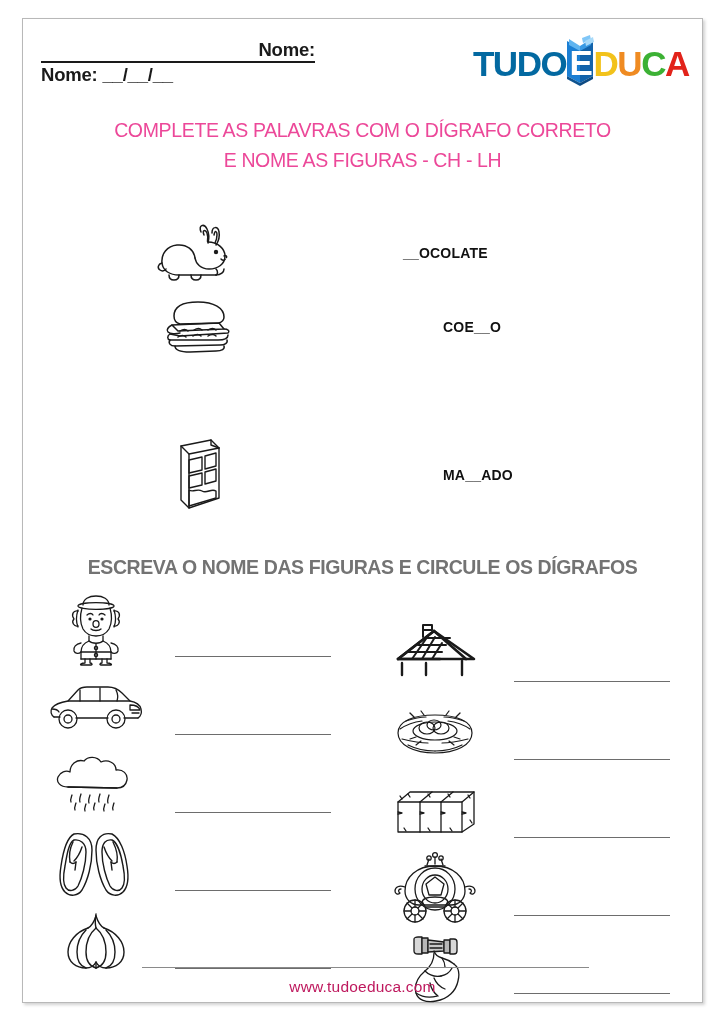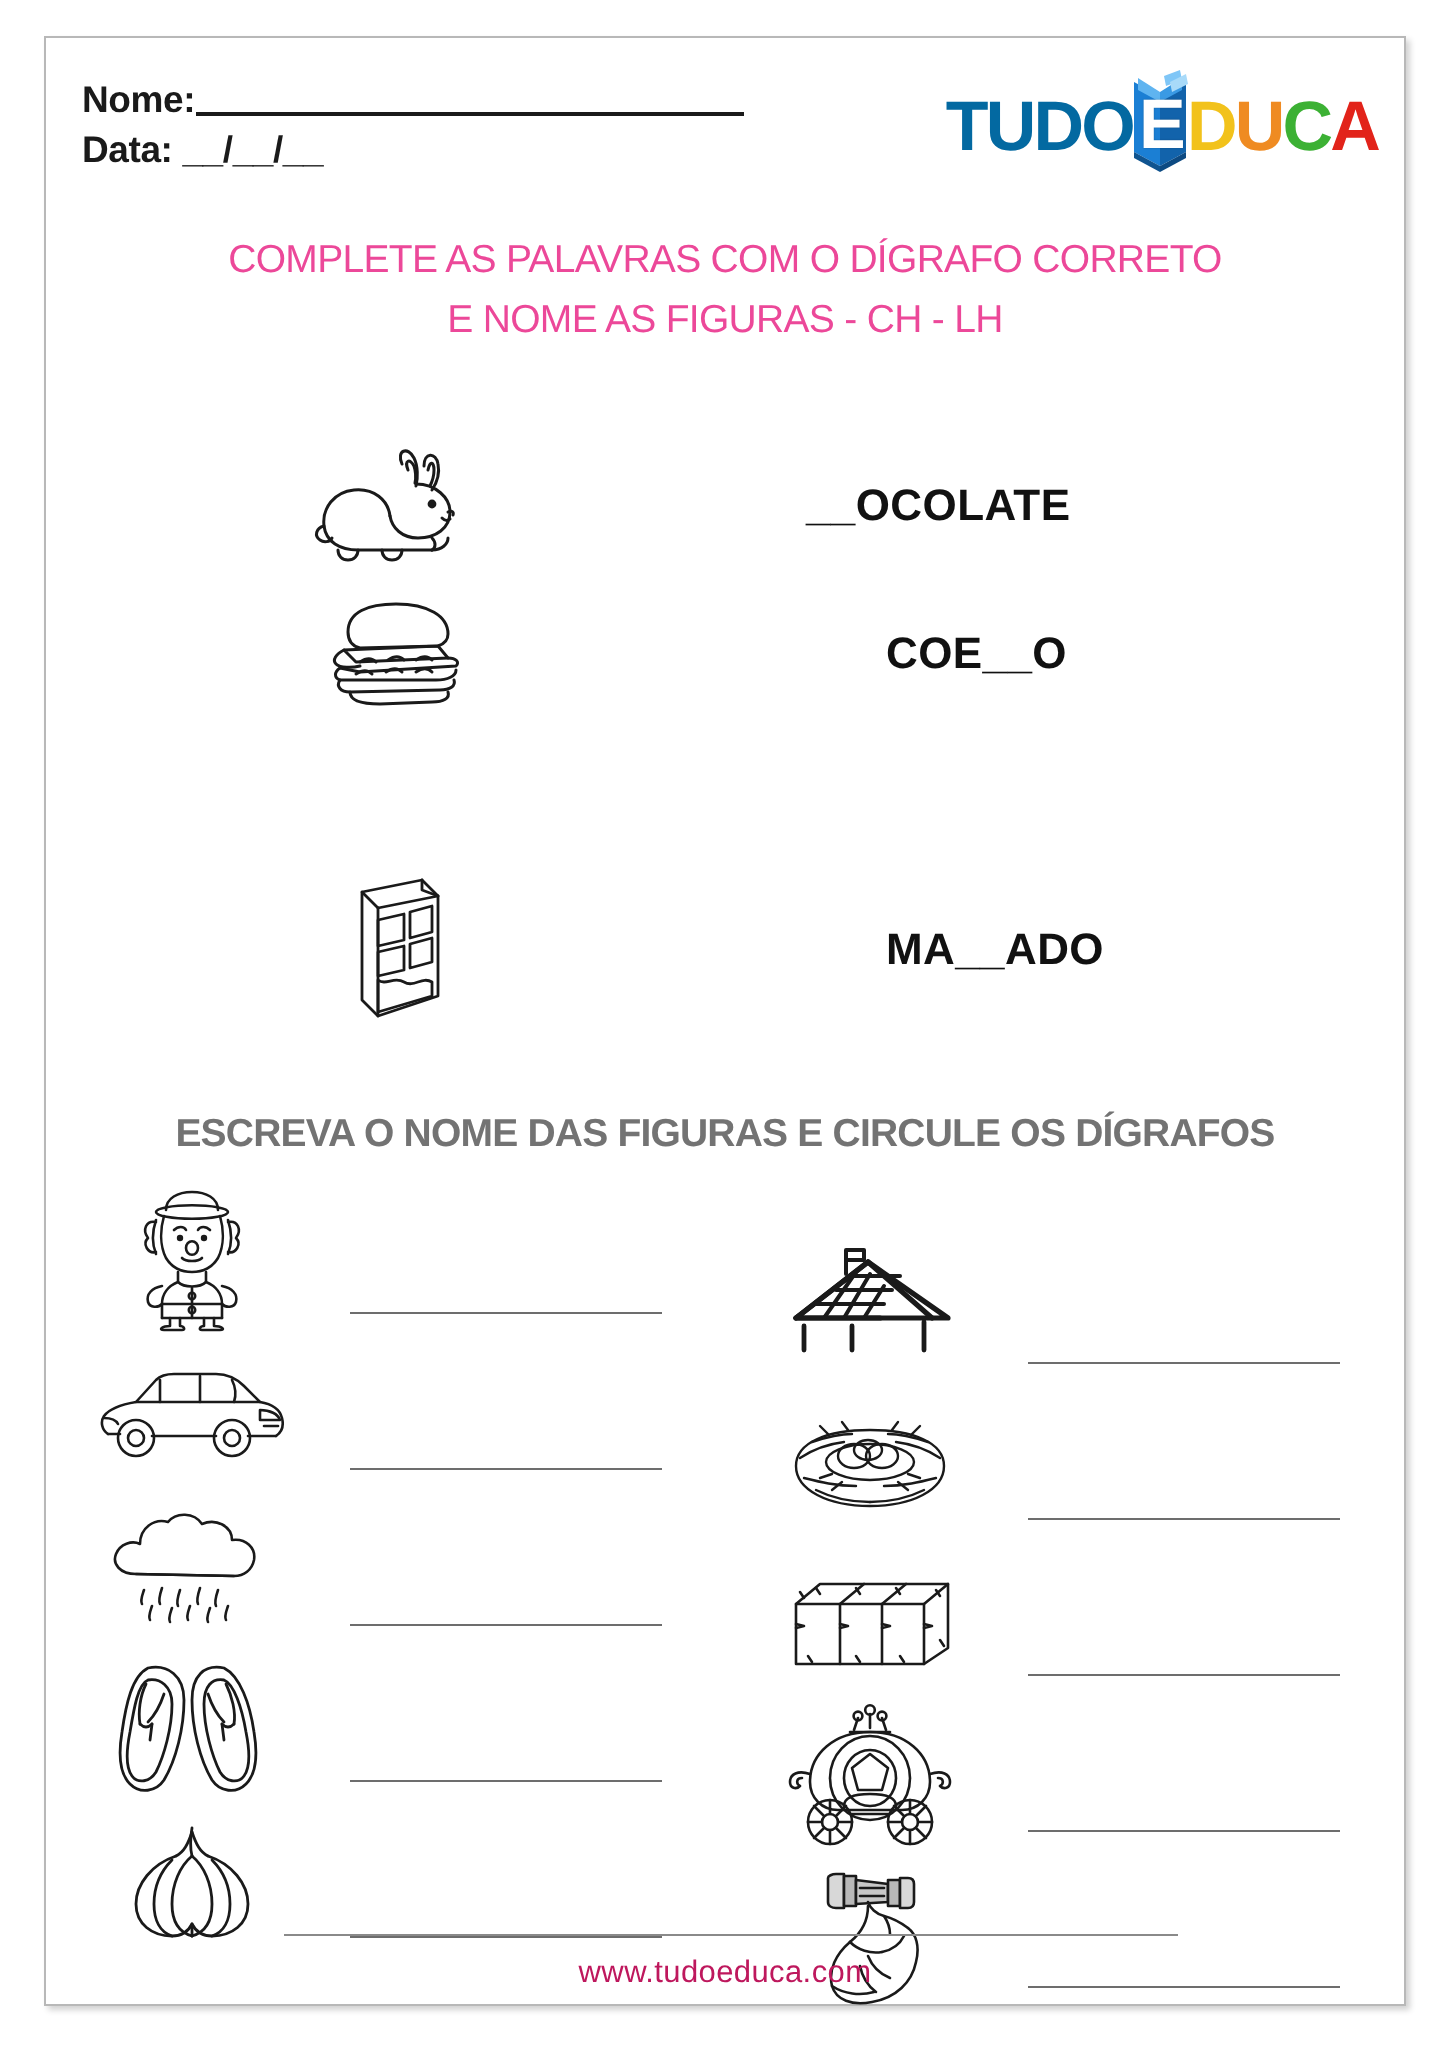"Nome:" .nome-row { flex-direction: none -> column }
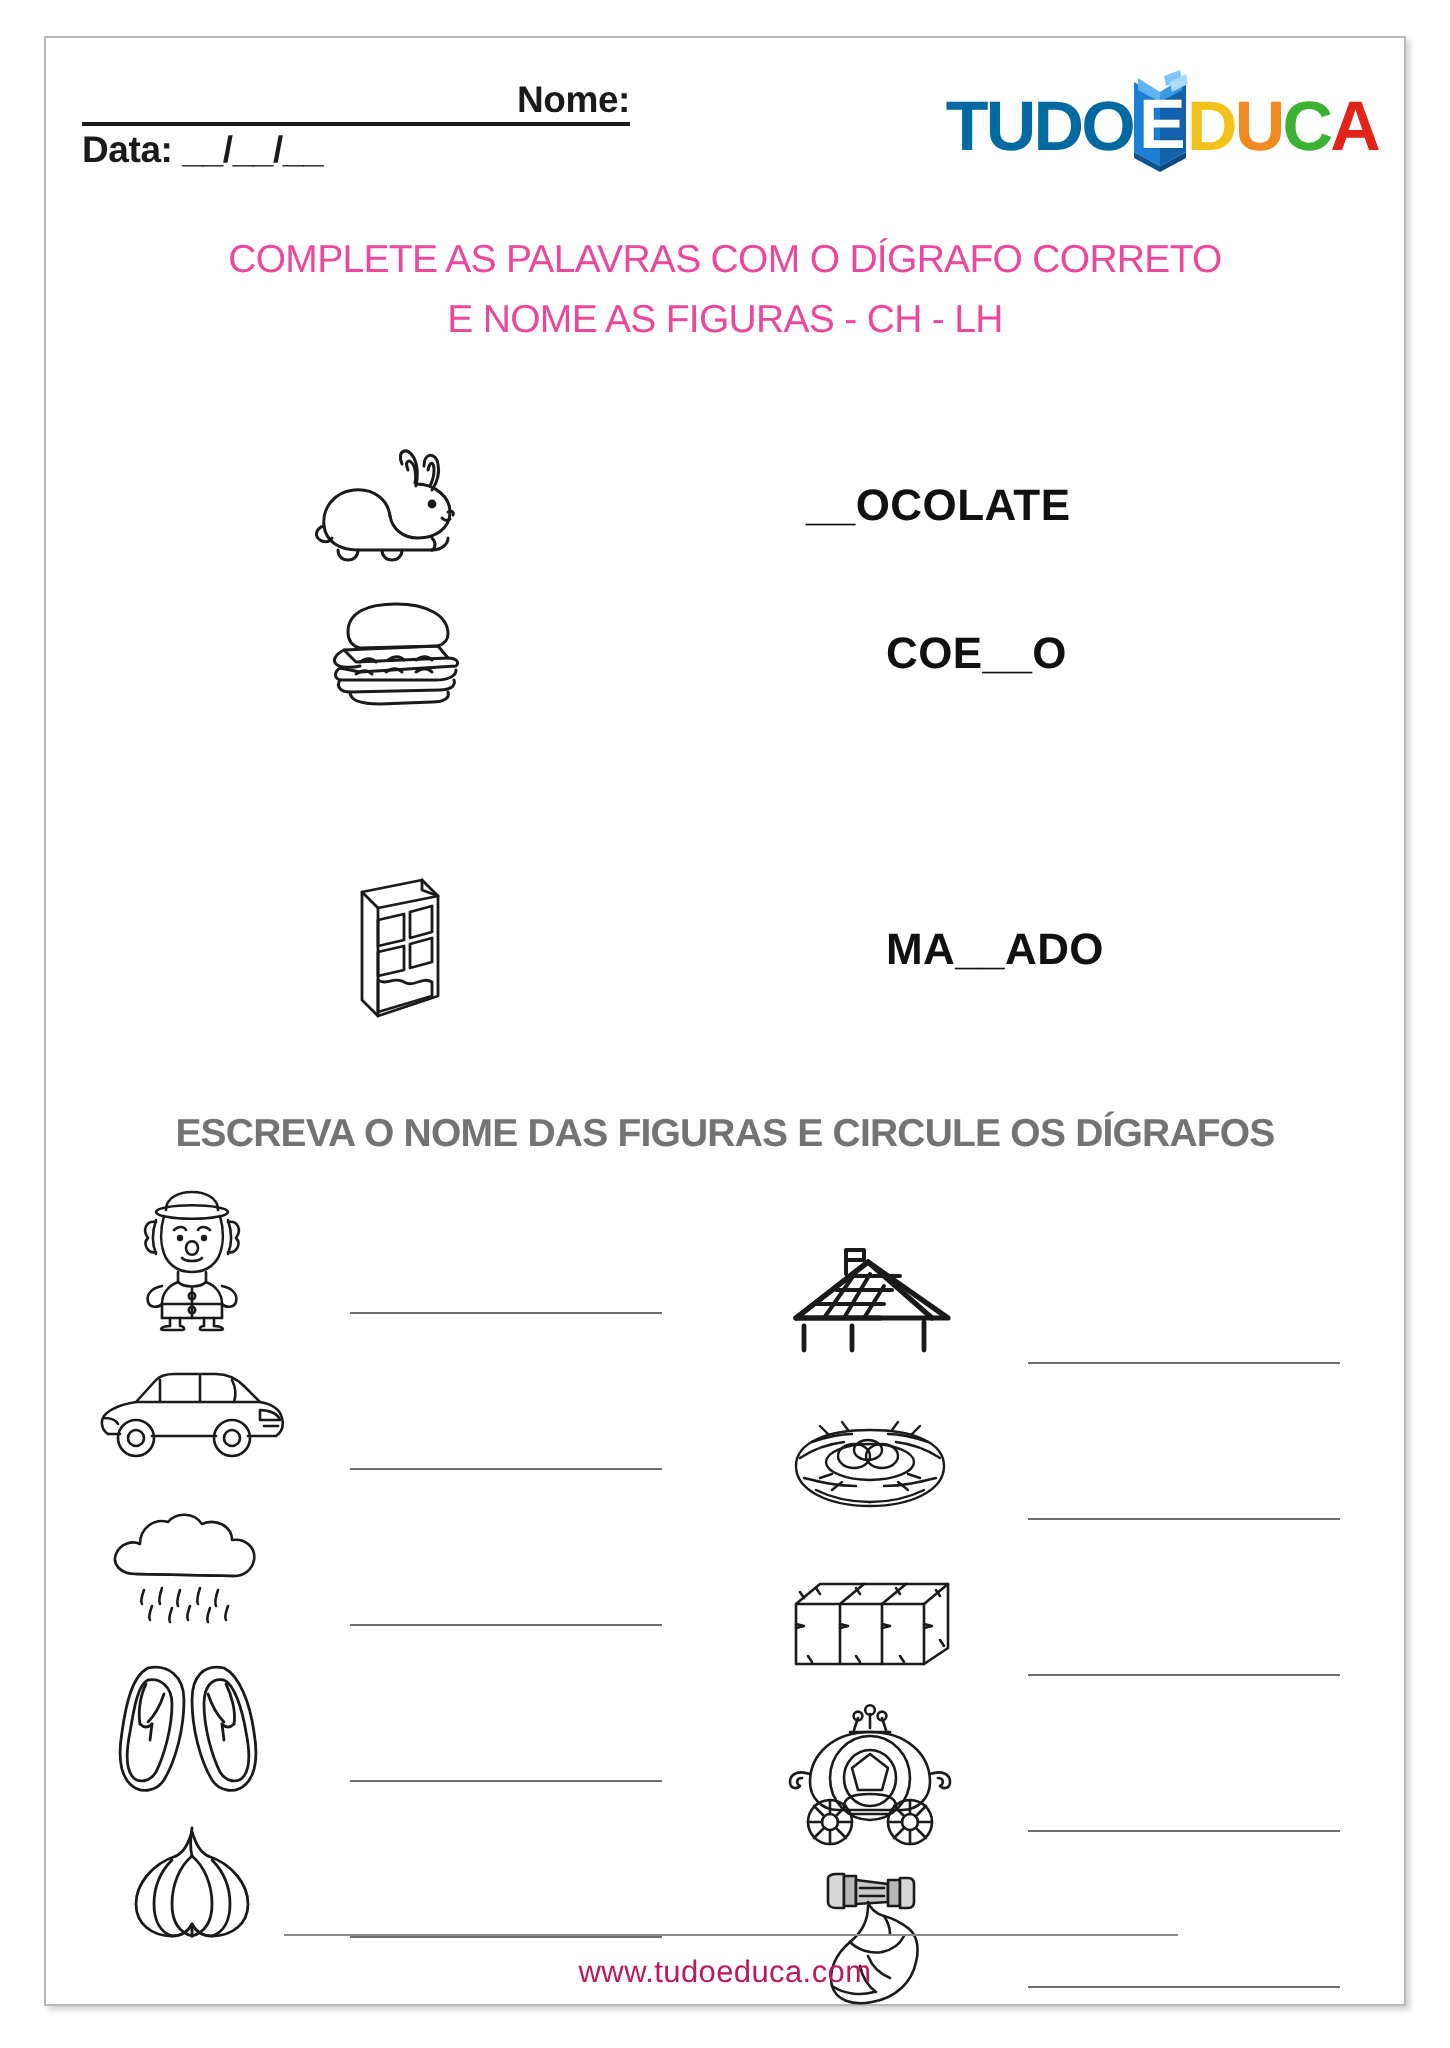"Data: __/__/__" div.data-row { text: Data -> Nome }
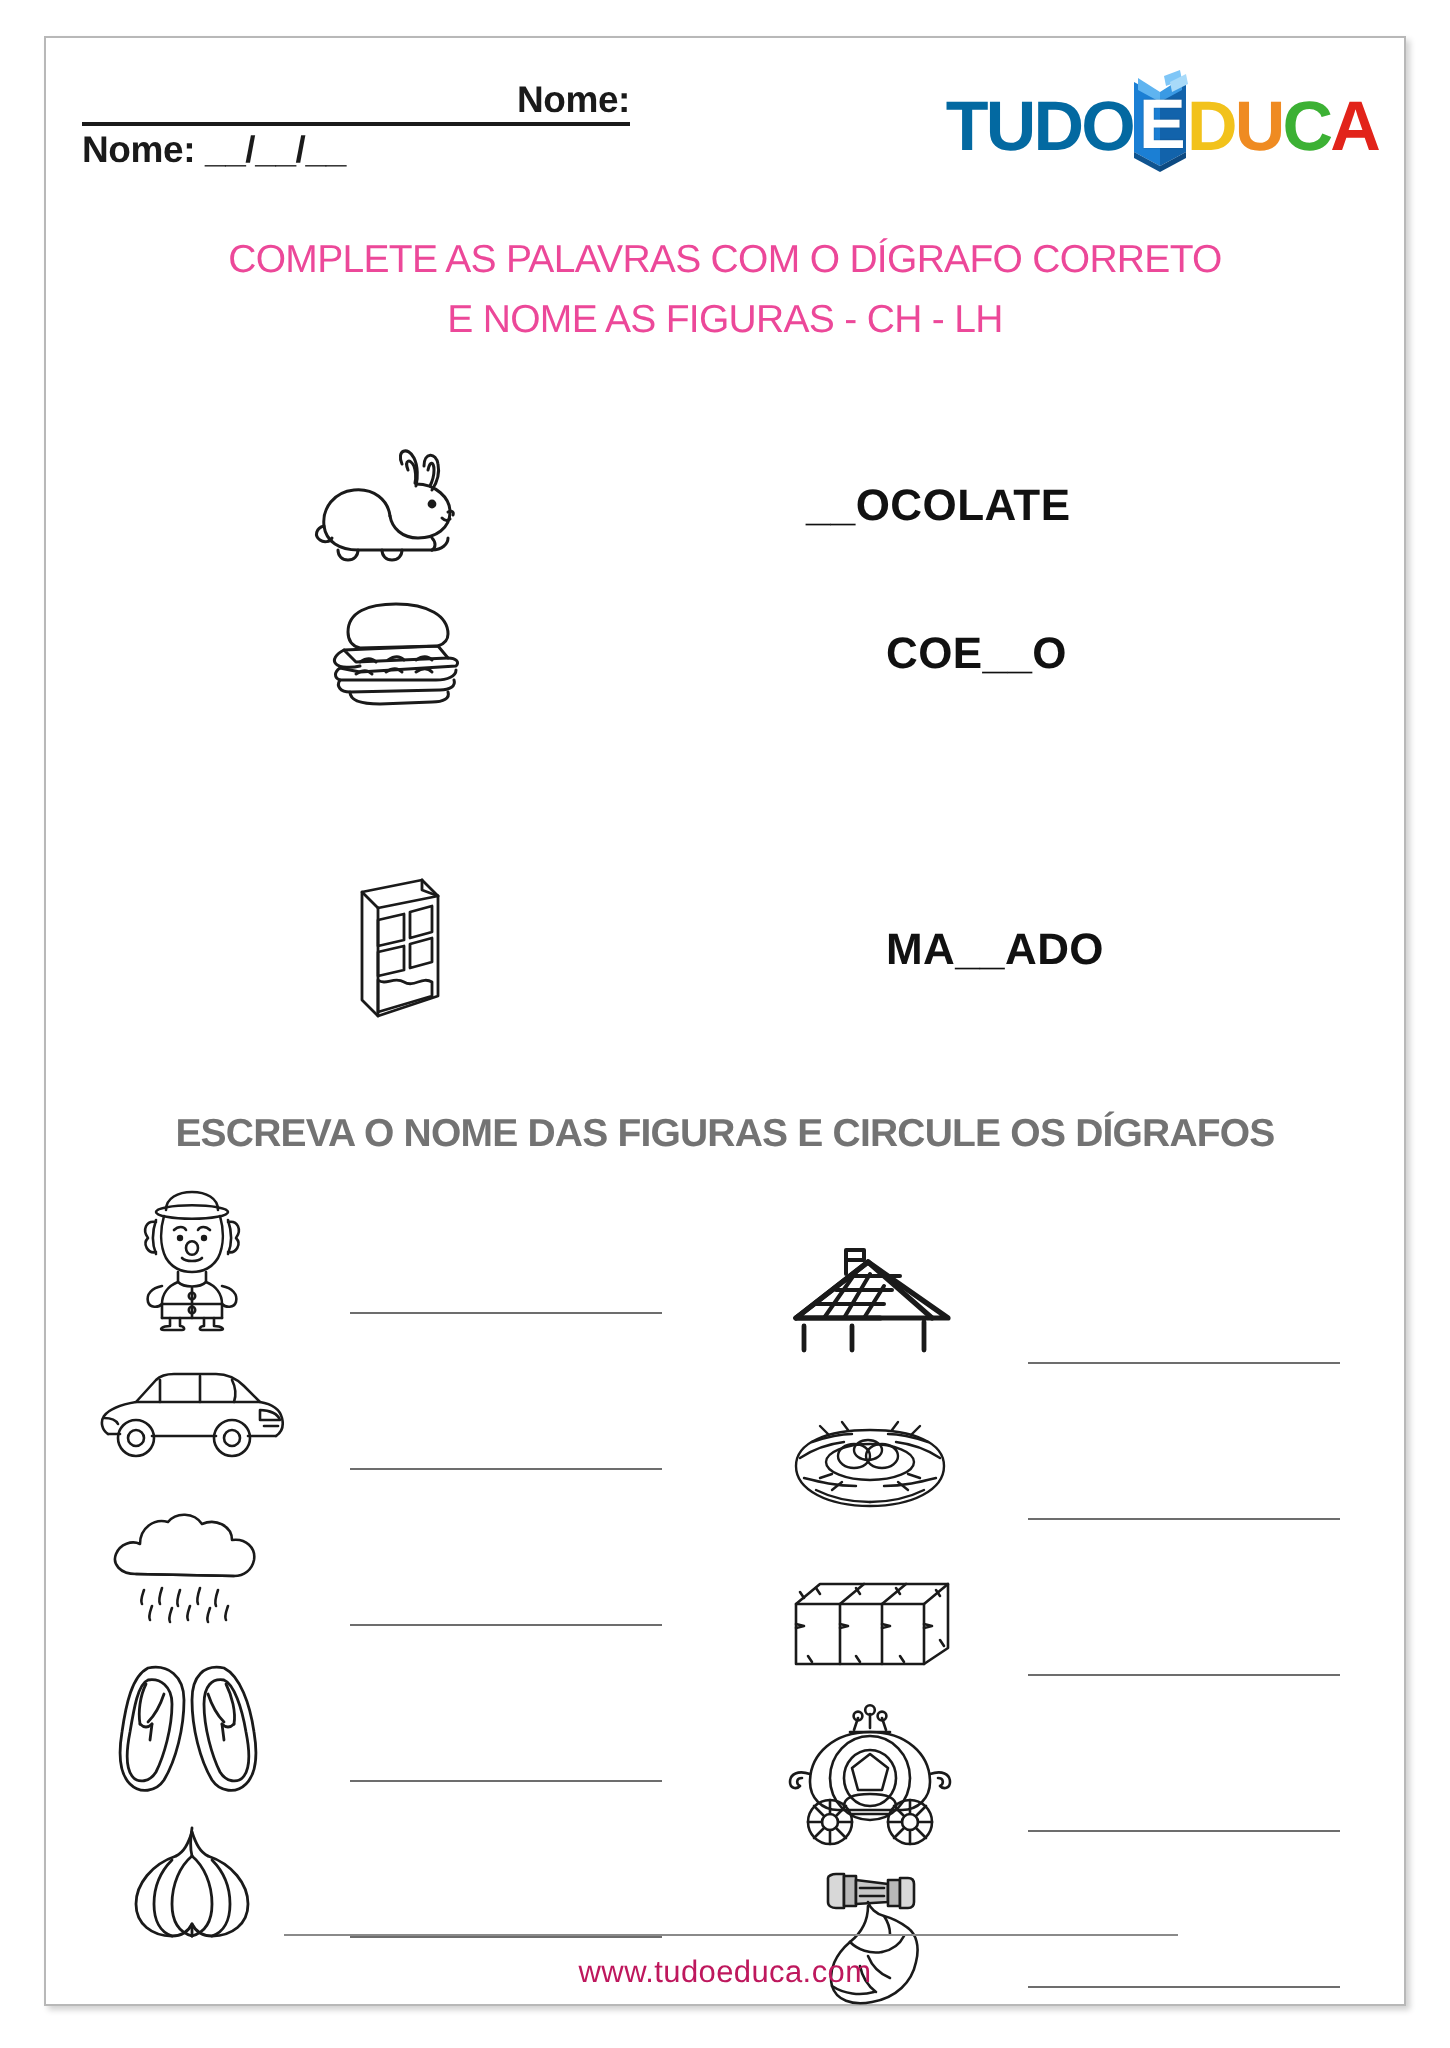"__OCOLATE" .s1word { font-size: 22px -> 14px }
